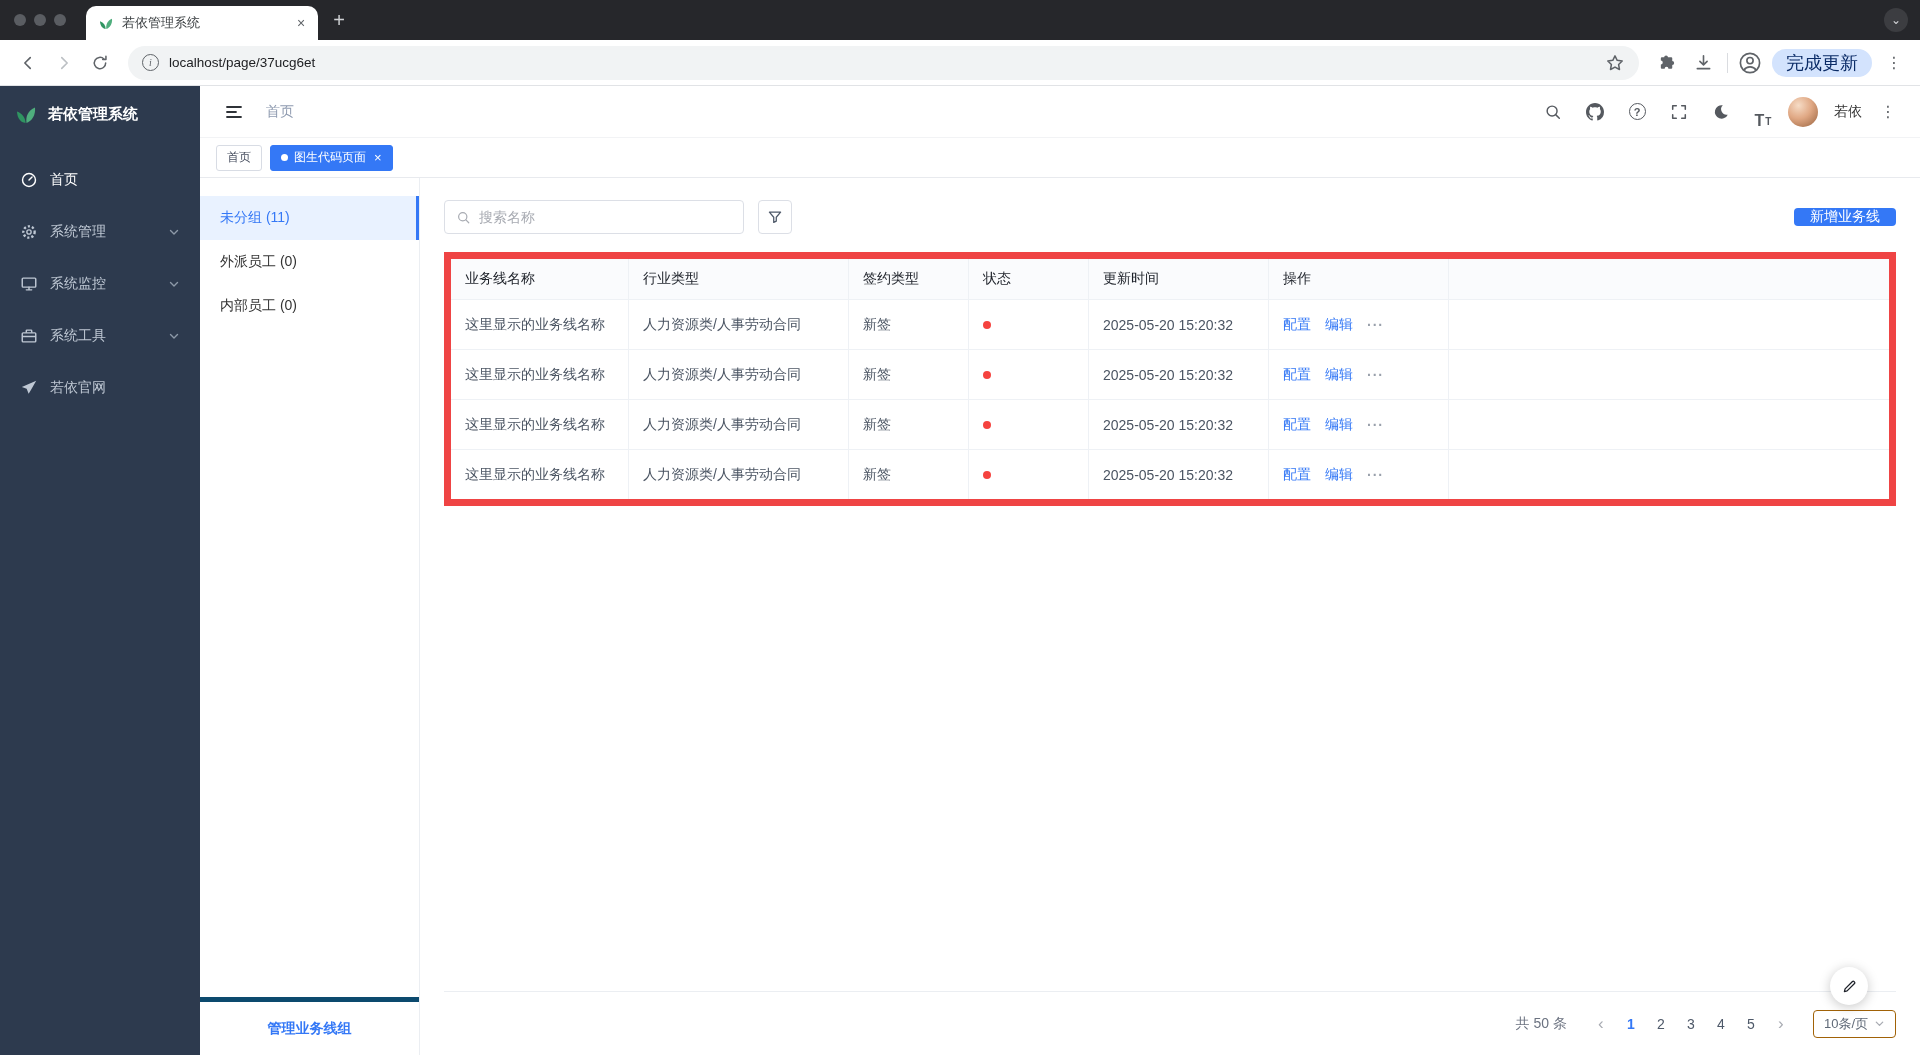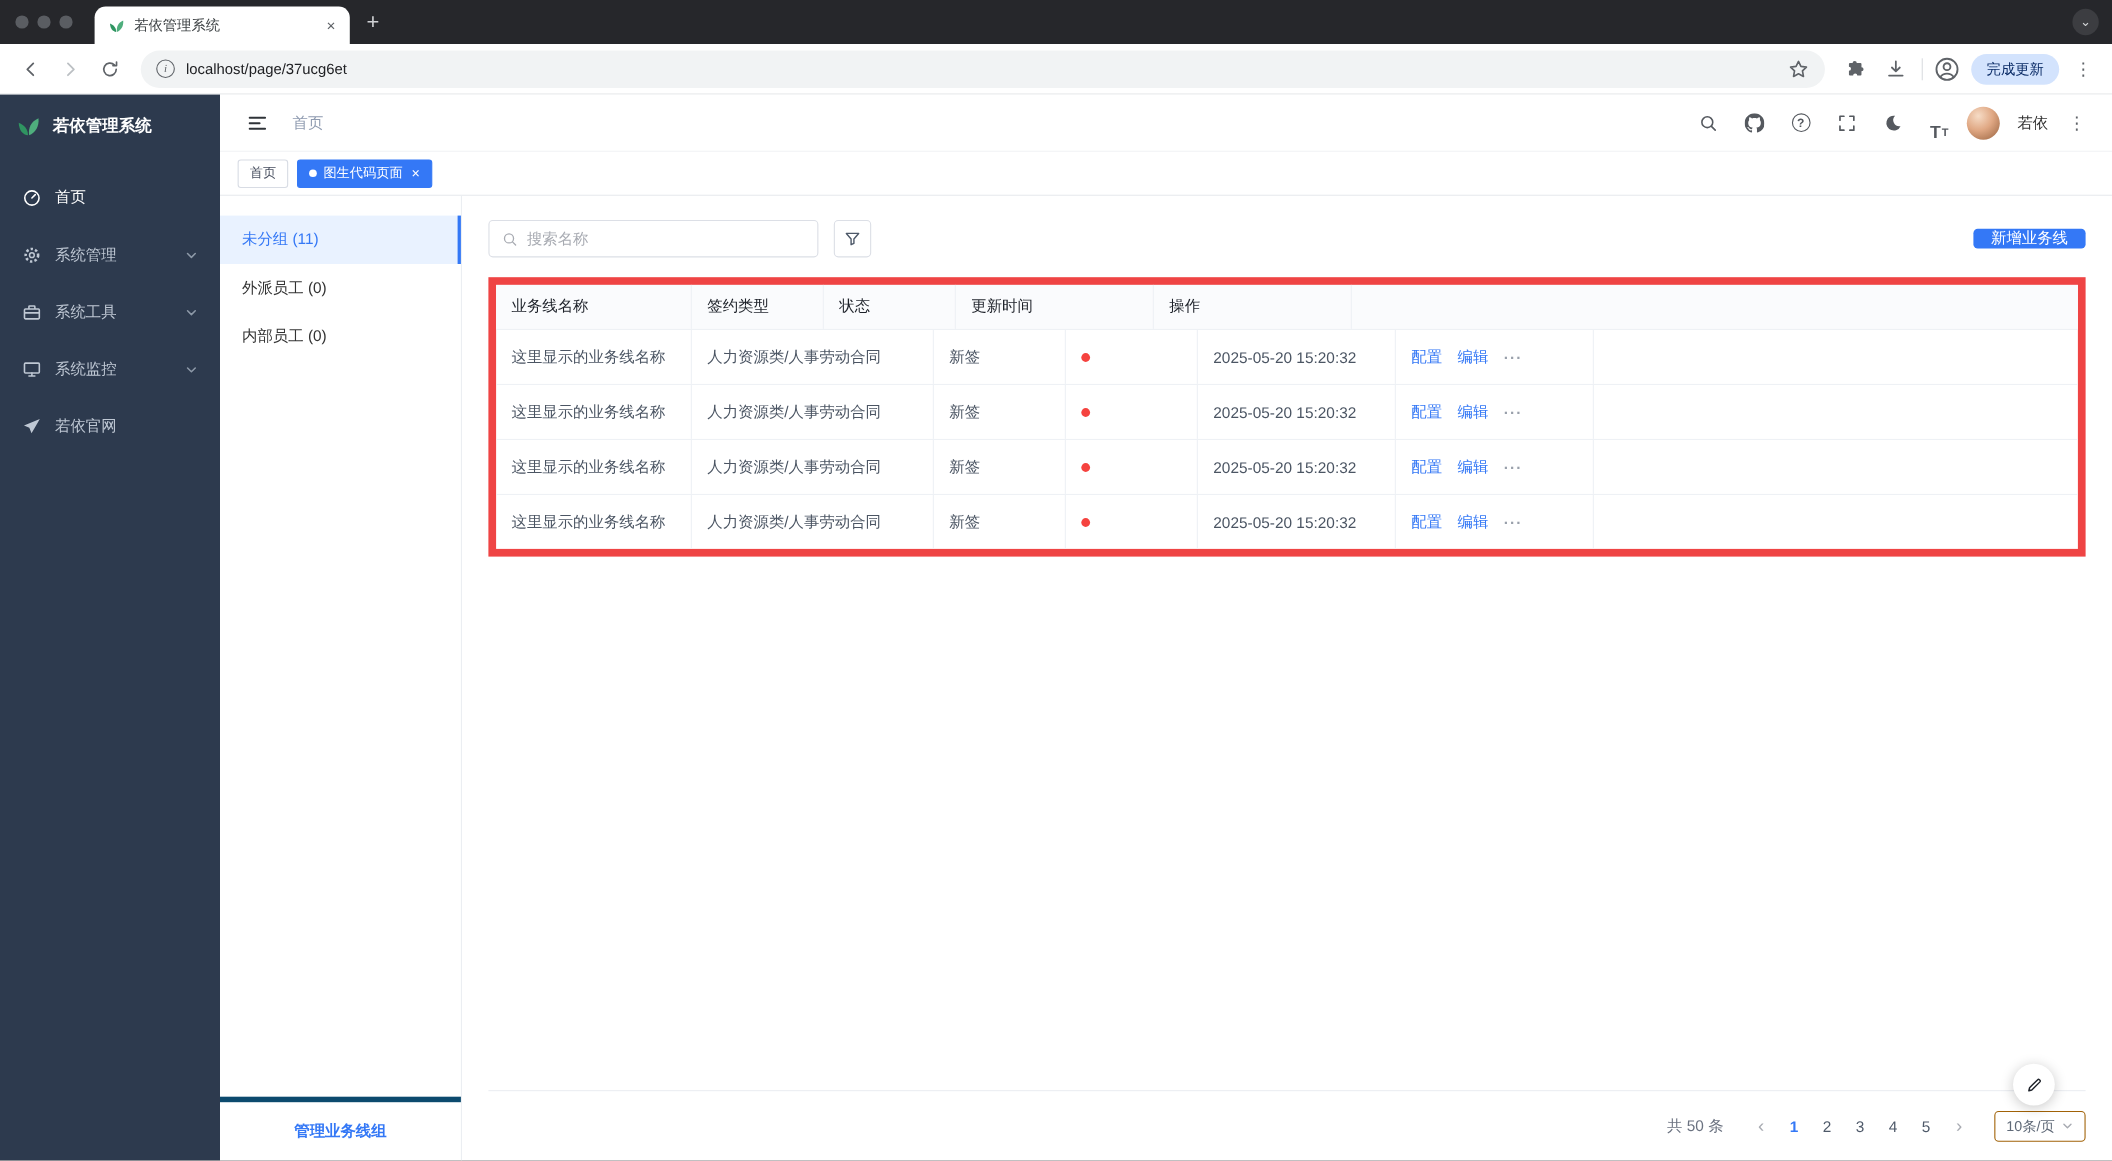"完成更新" .update-pill { font-size: 13px -> 18px }
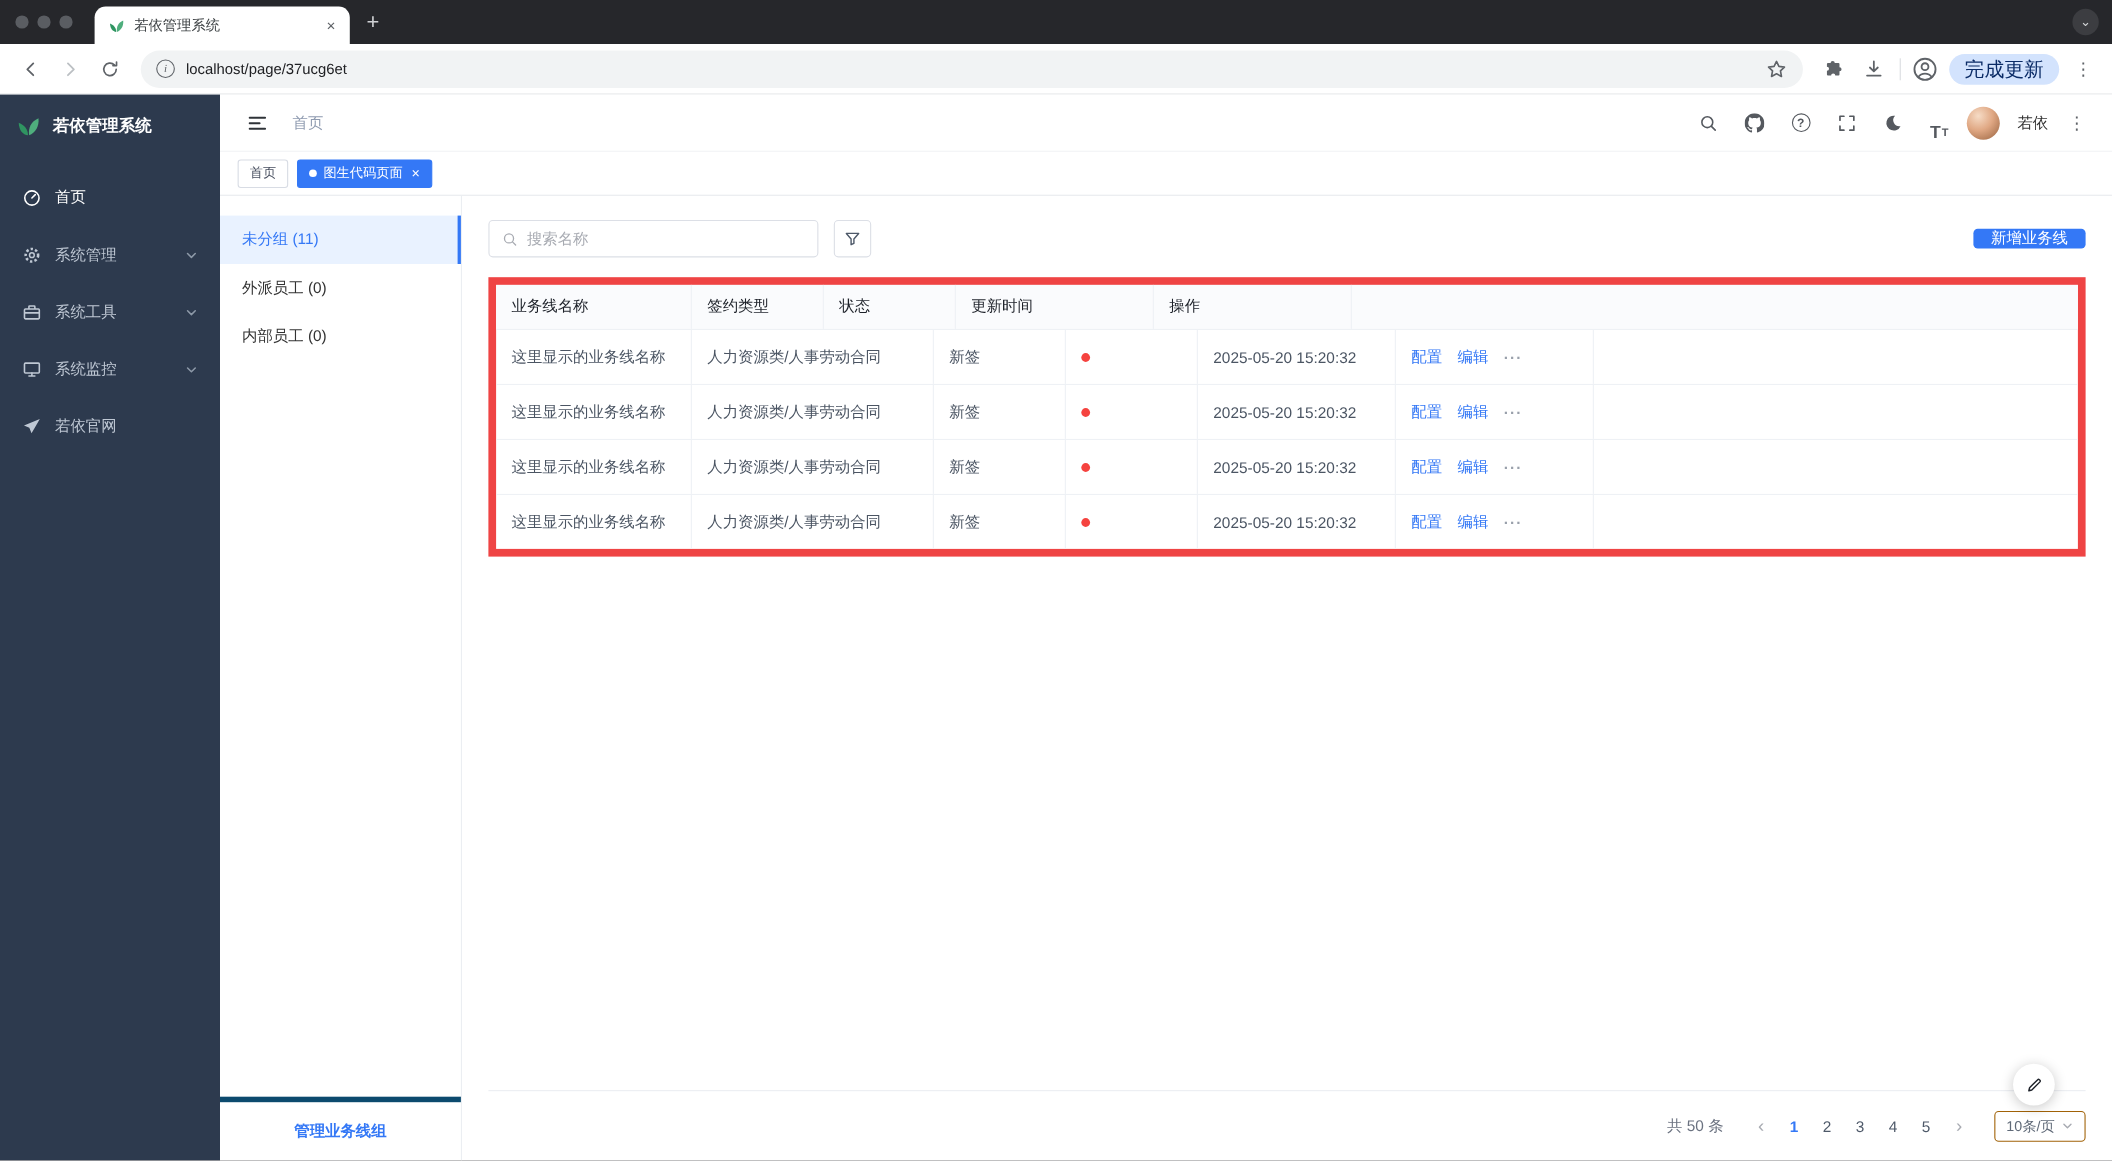"行业类型" div.tcell { html: none -> <div>行业类型</div> }
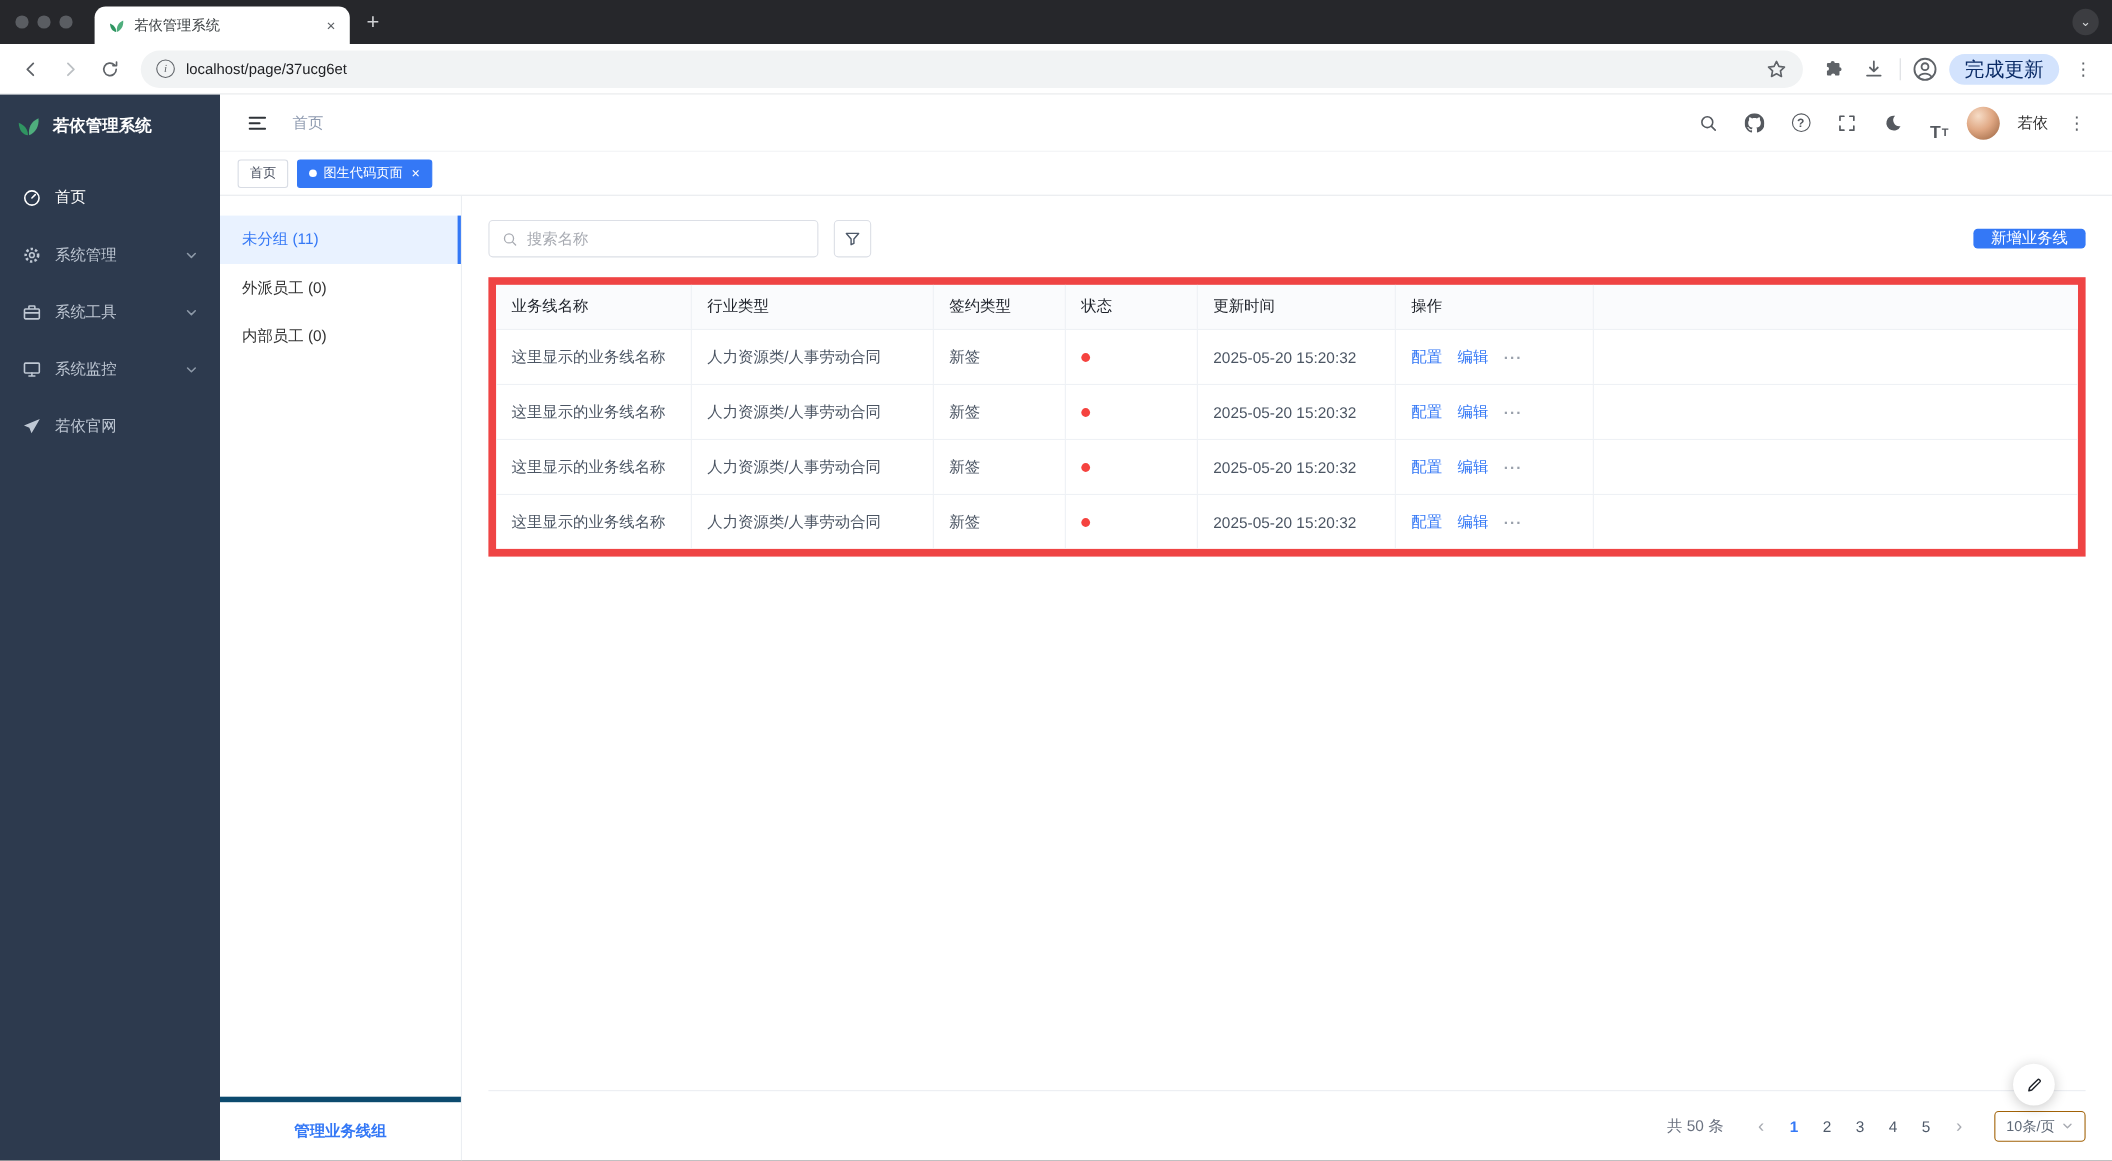"系统工具" div.nav-item { order: before "系统监控" -> after "系统监控" }
